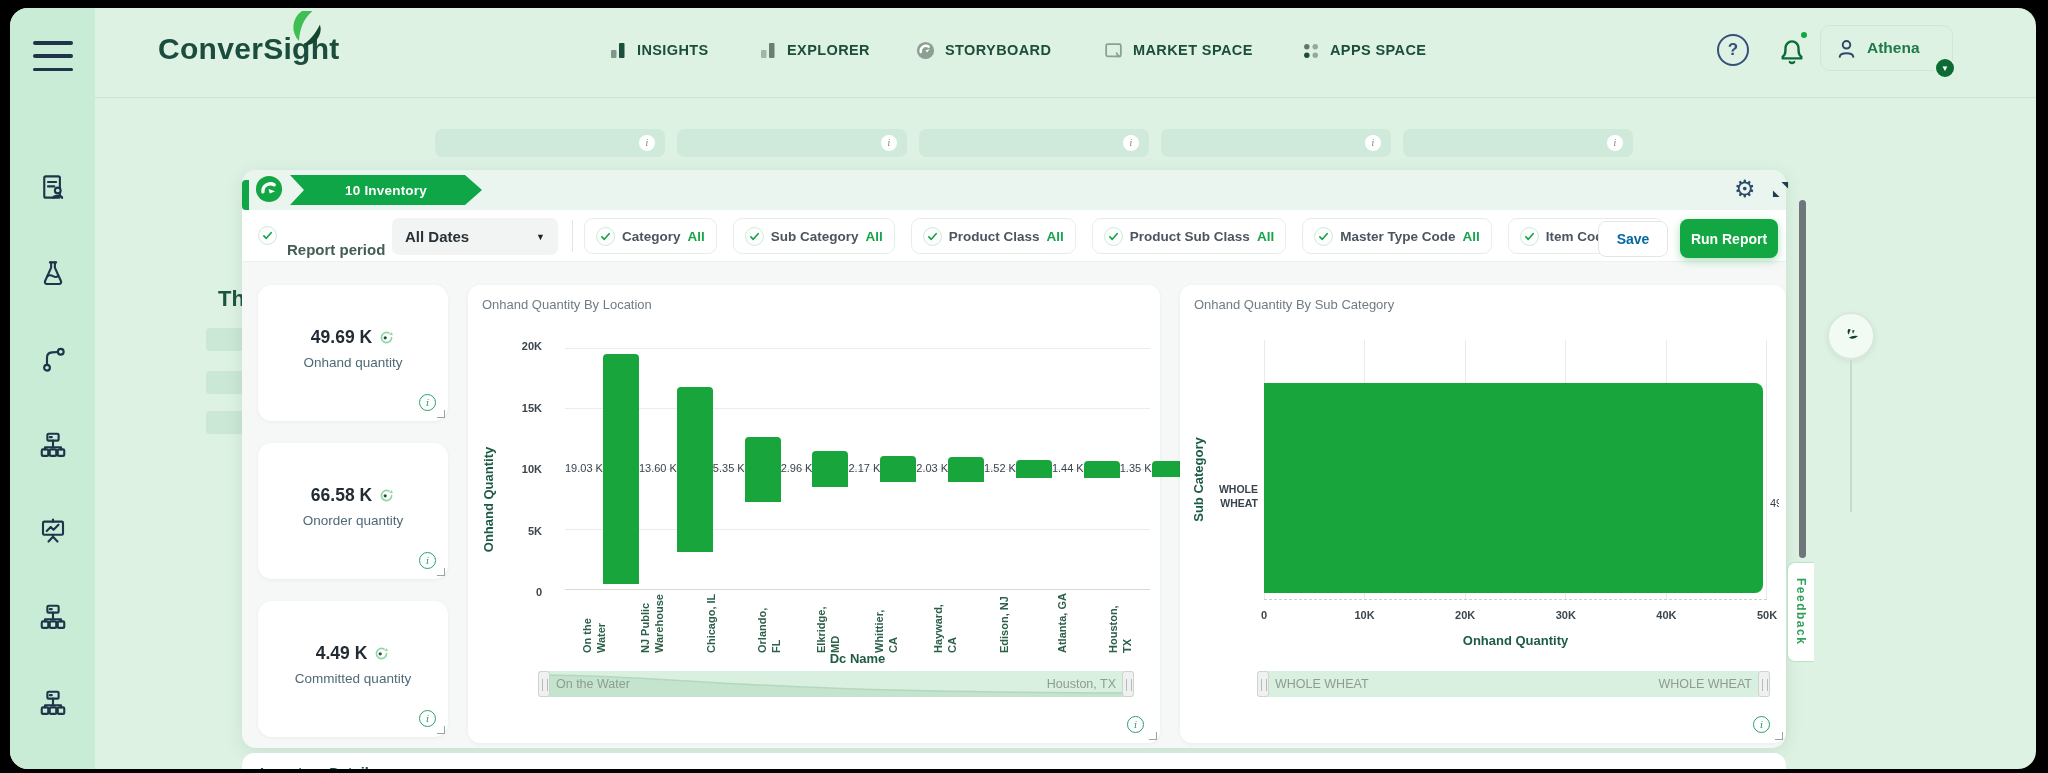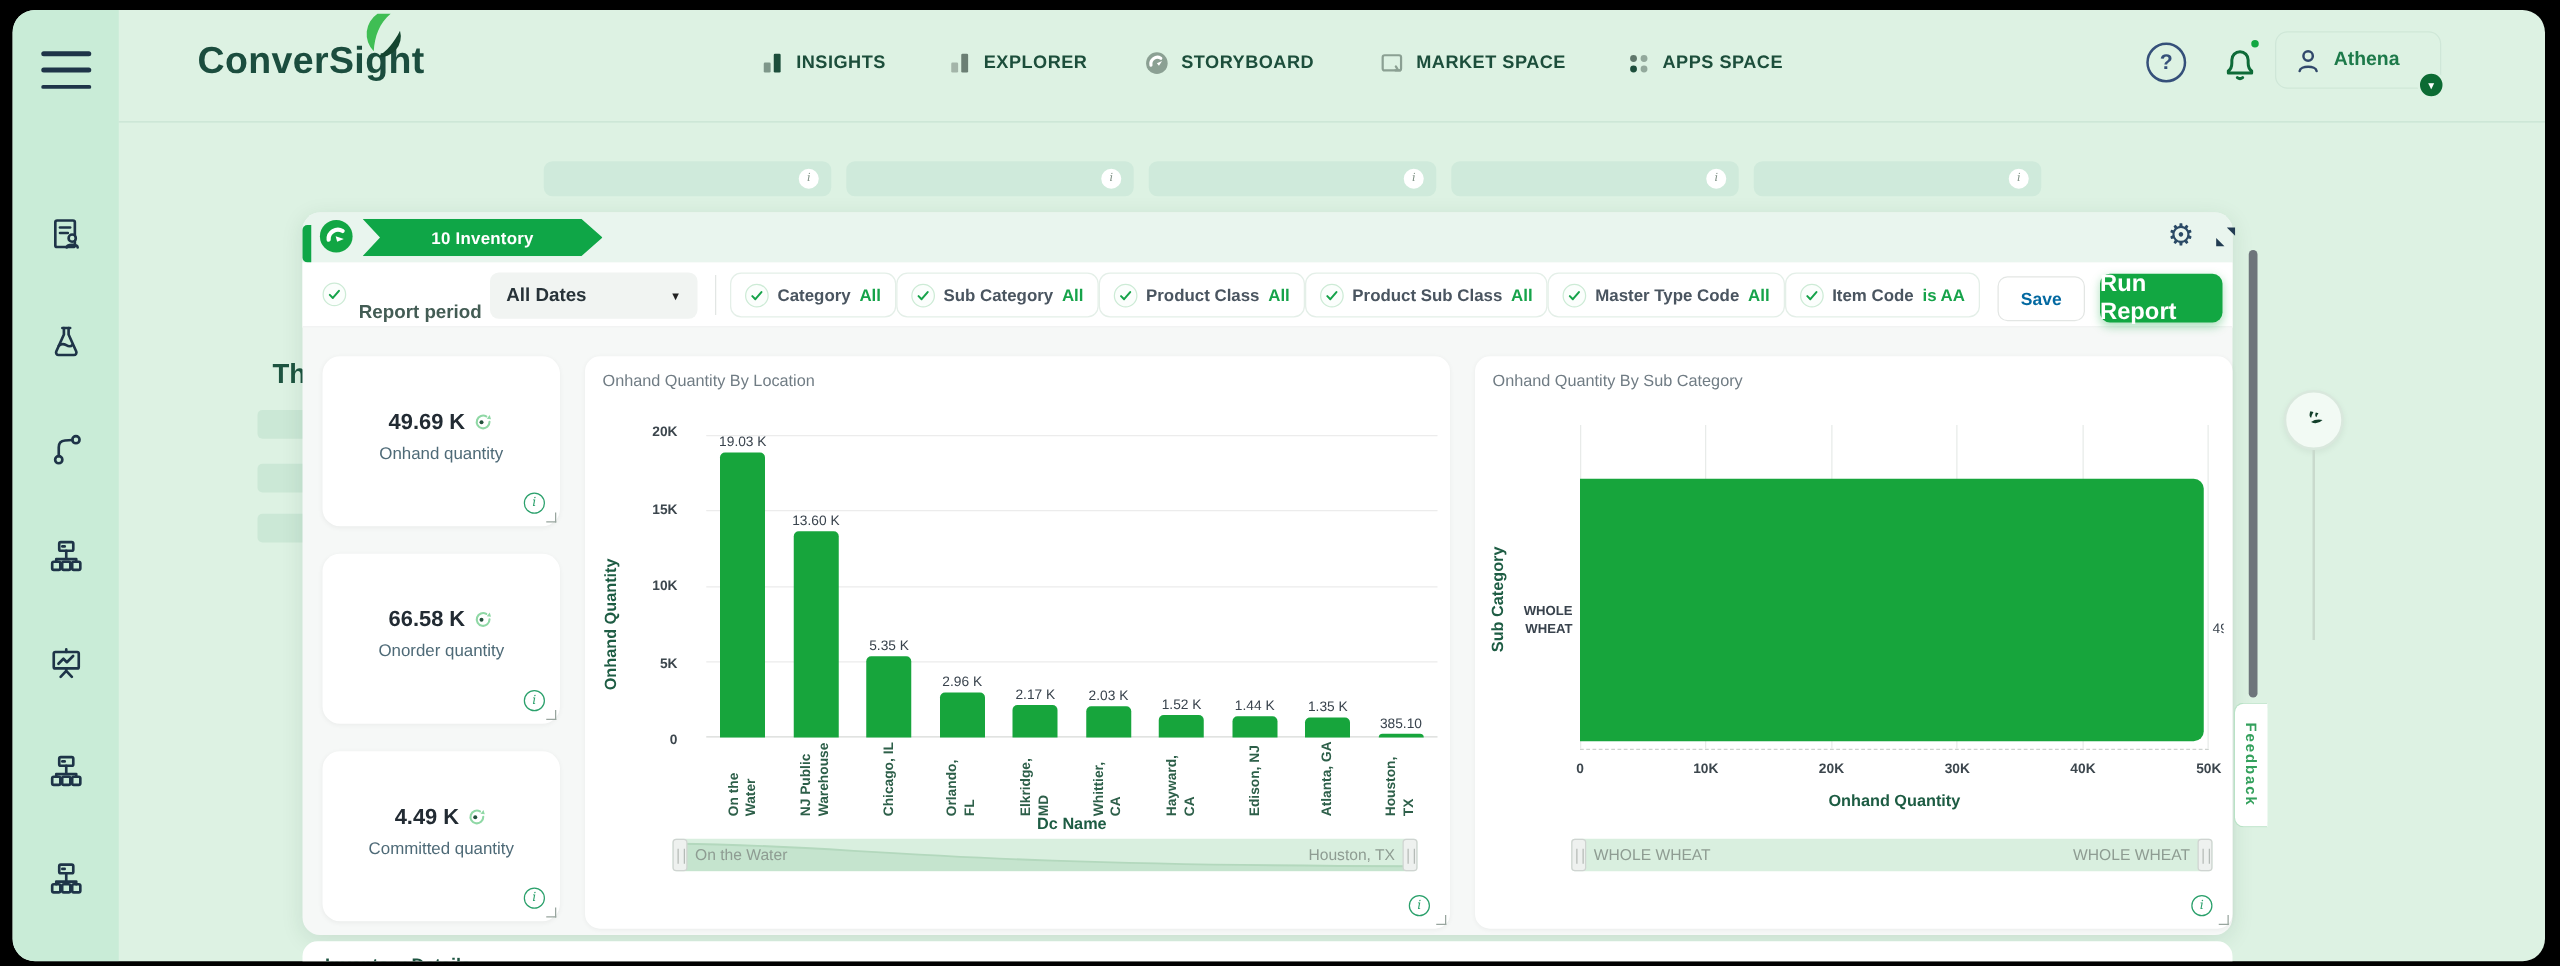"Category" .chips { gap: 0 -> 16px }
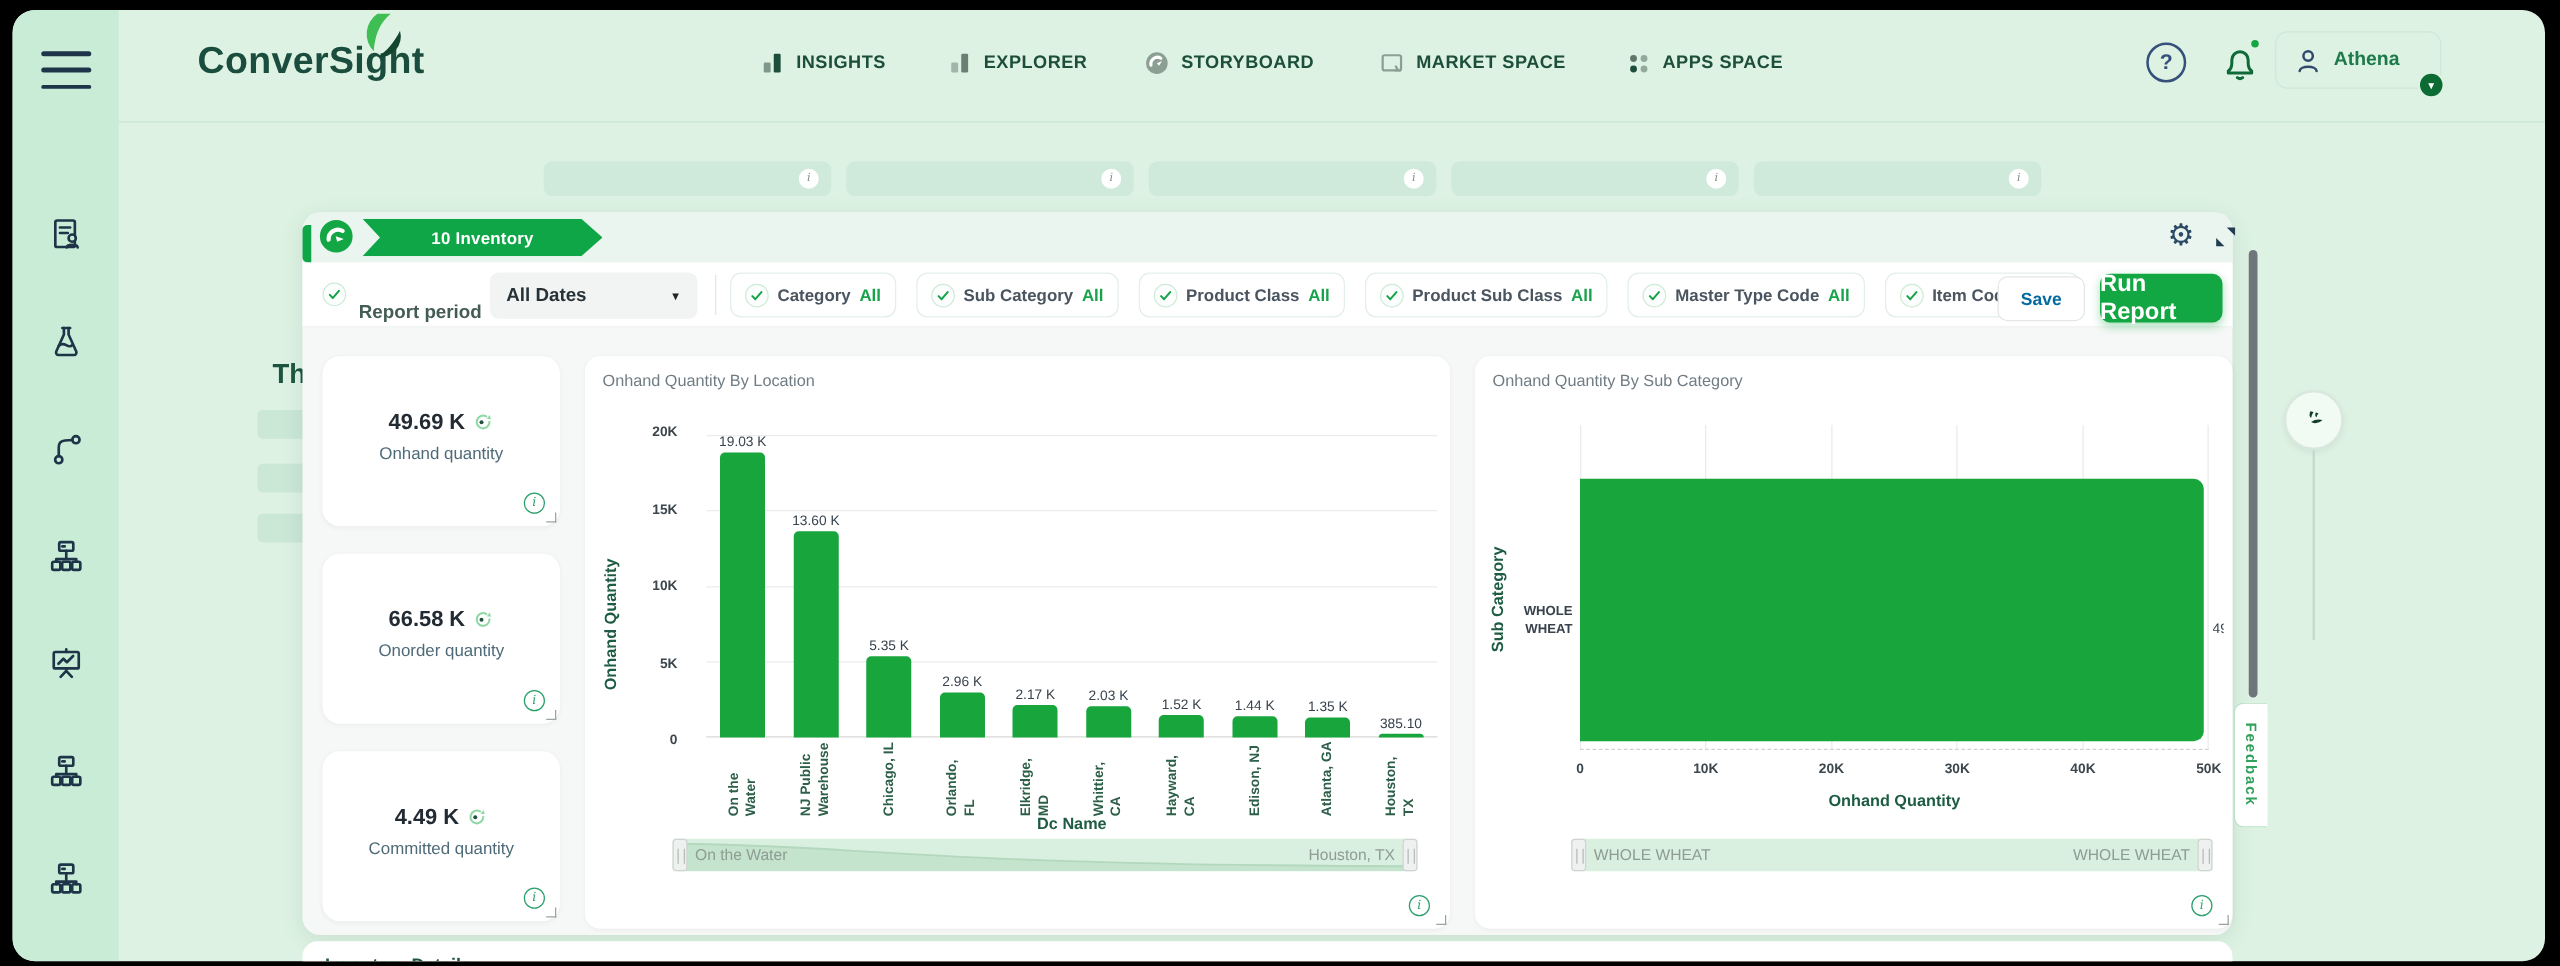"Run Report" .run-btn { font-size: 19px -> 14px }
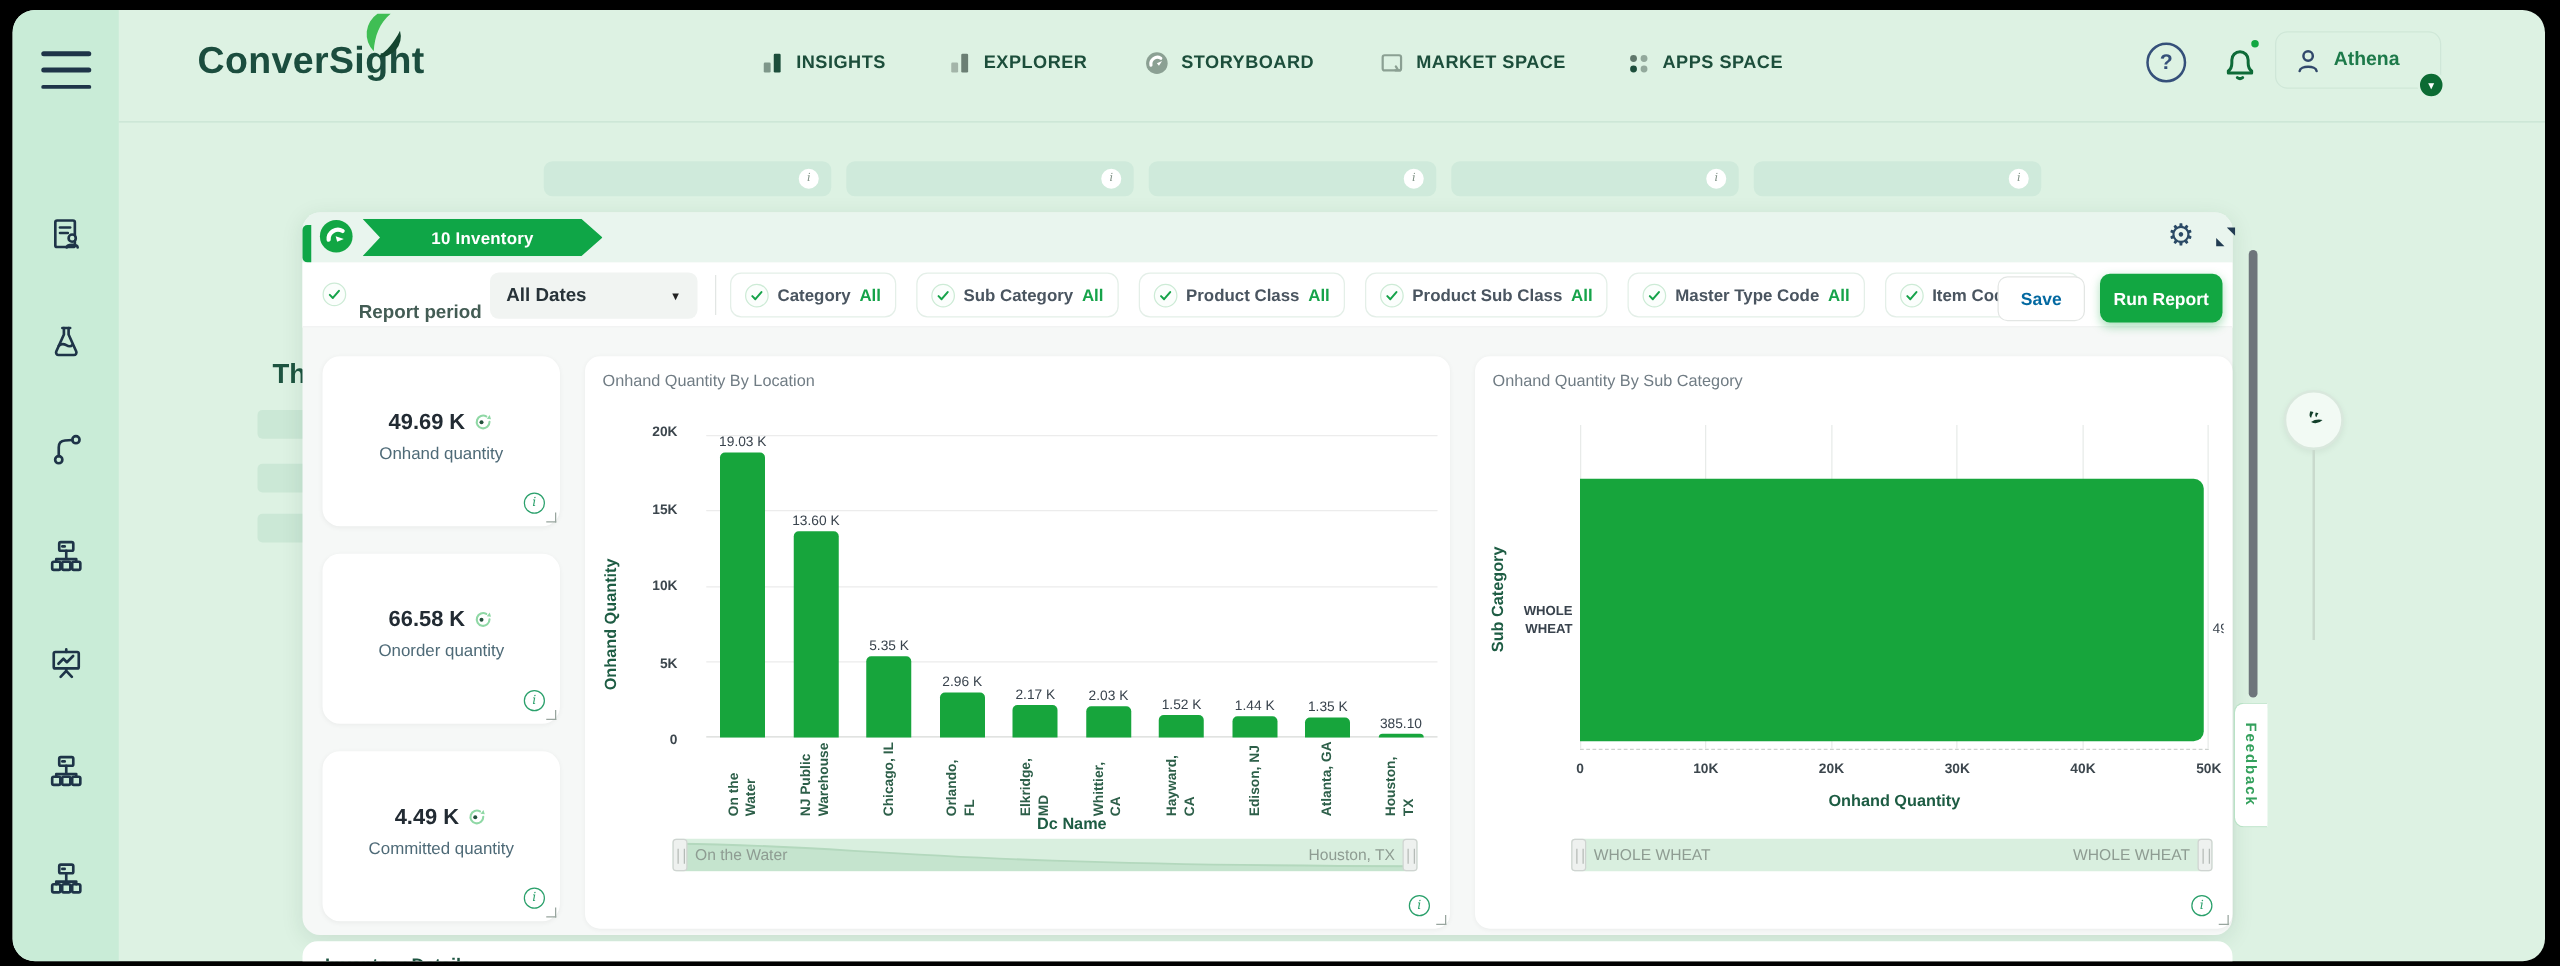"19.03 K" .bar-slot { flex-direction: column -> row }
